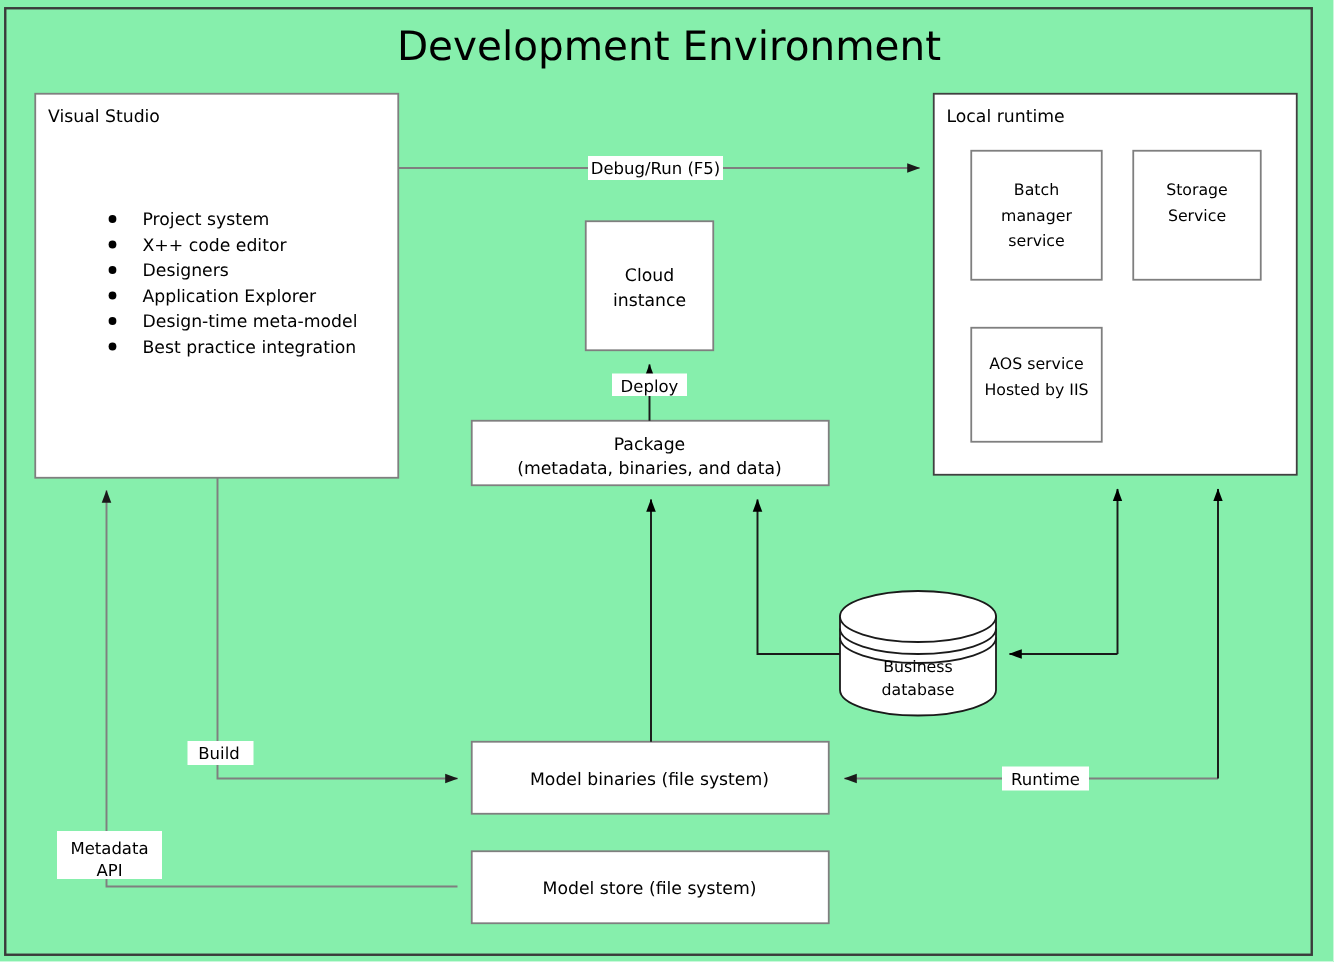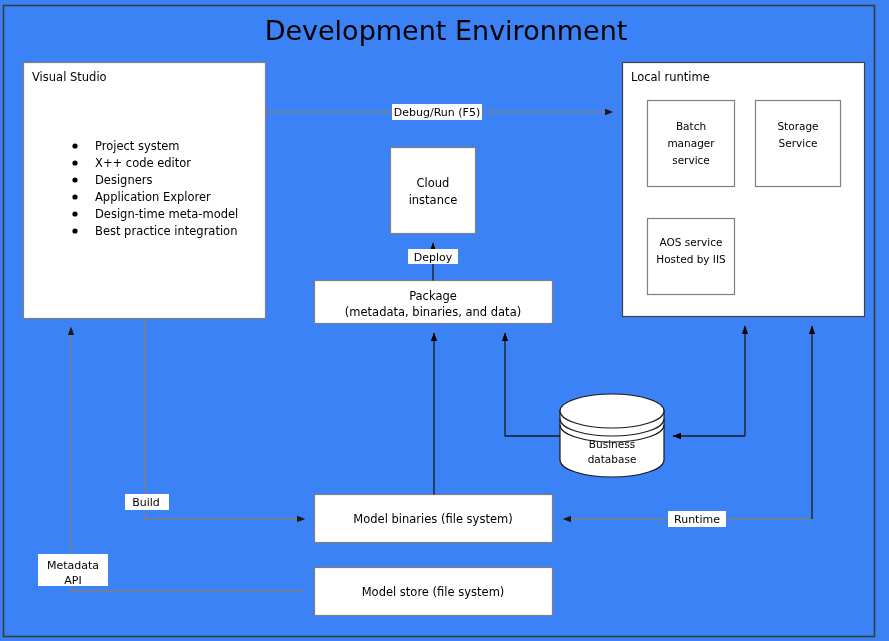"Development Environment" #canvas { background: #3b82f6 -> #86efac }
